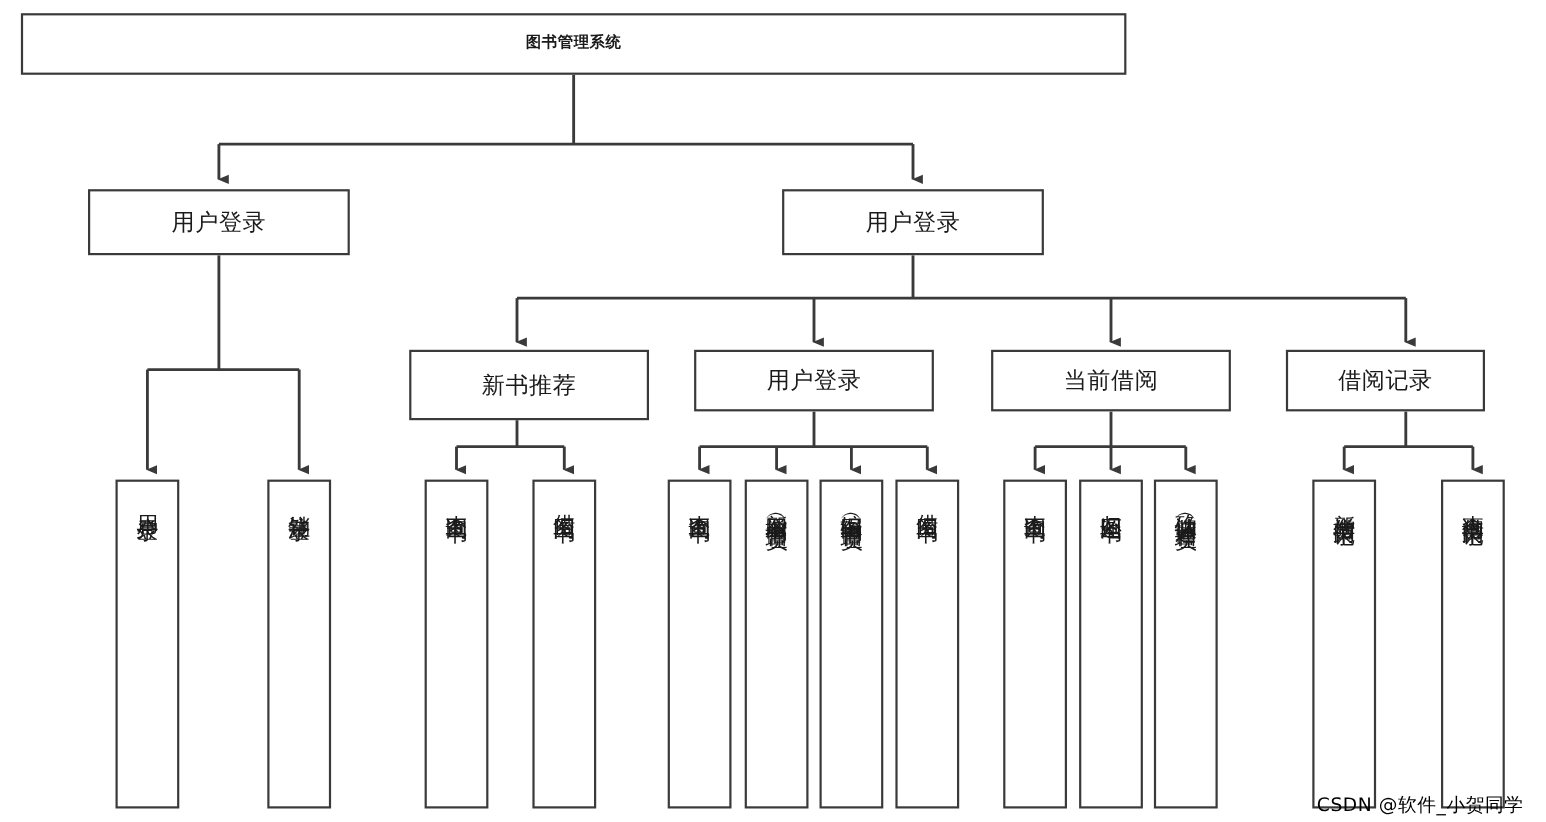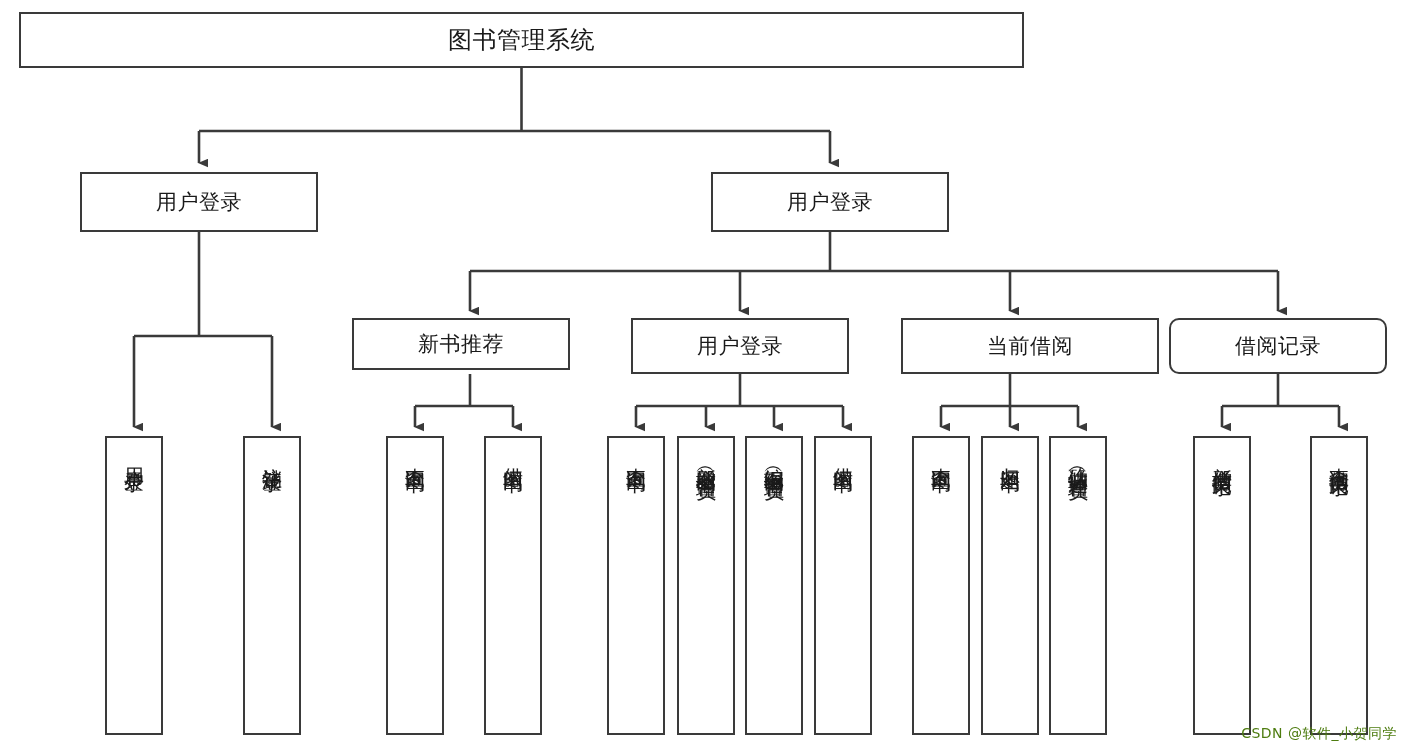"图书管理系统" .node-box.root .node-label { font-size: 24px -> 14px; font-weight: none -> bold }
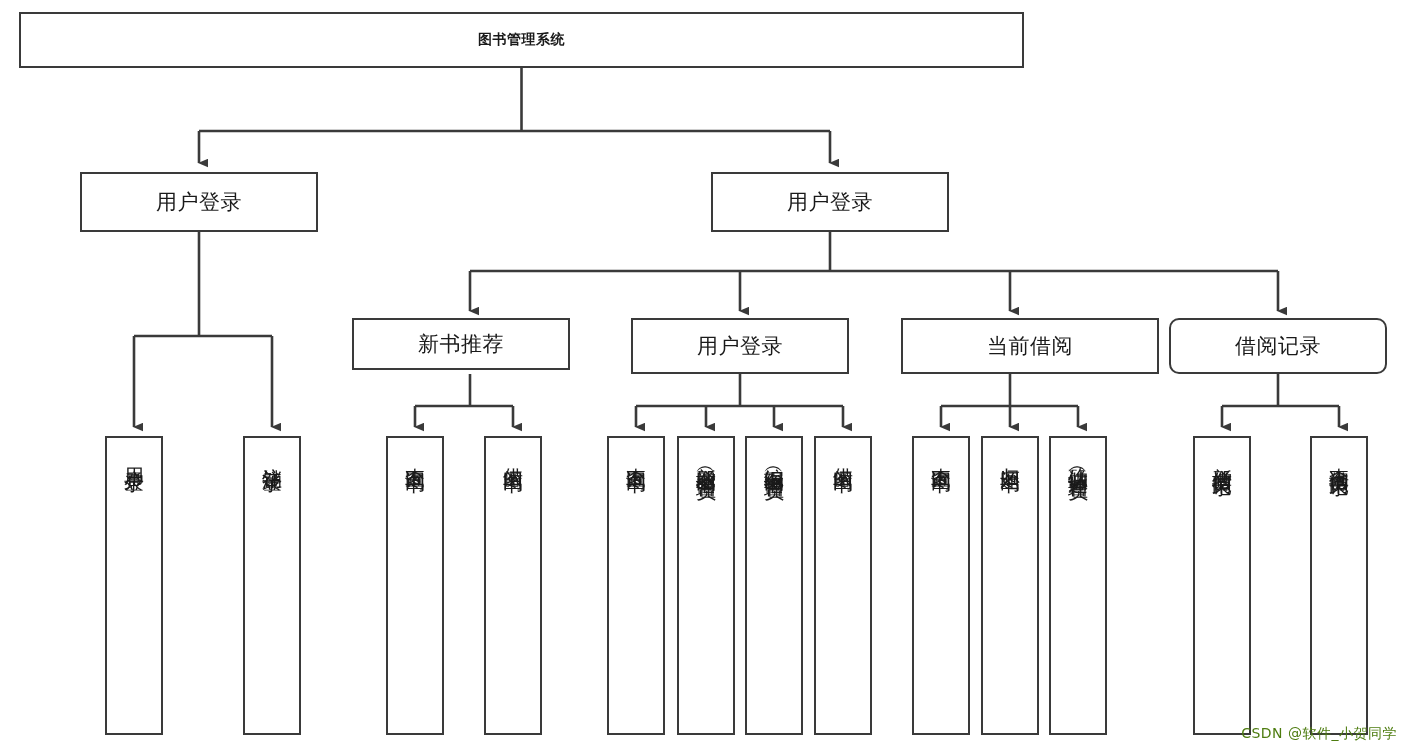"新书推荐" div.node-box { height: 52px -> 64px; left: 352px -> 372px }
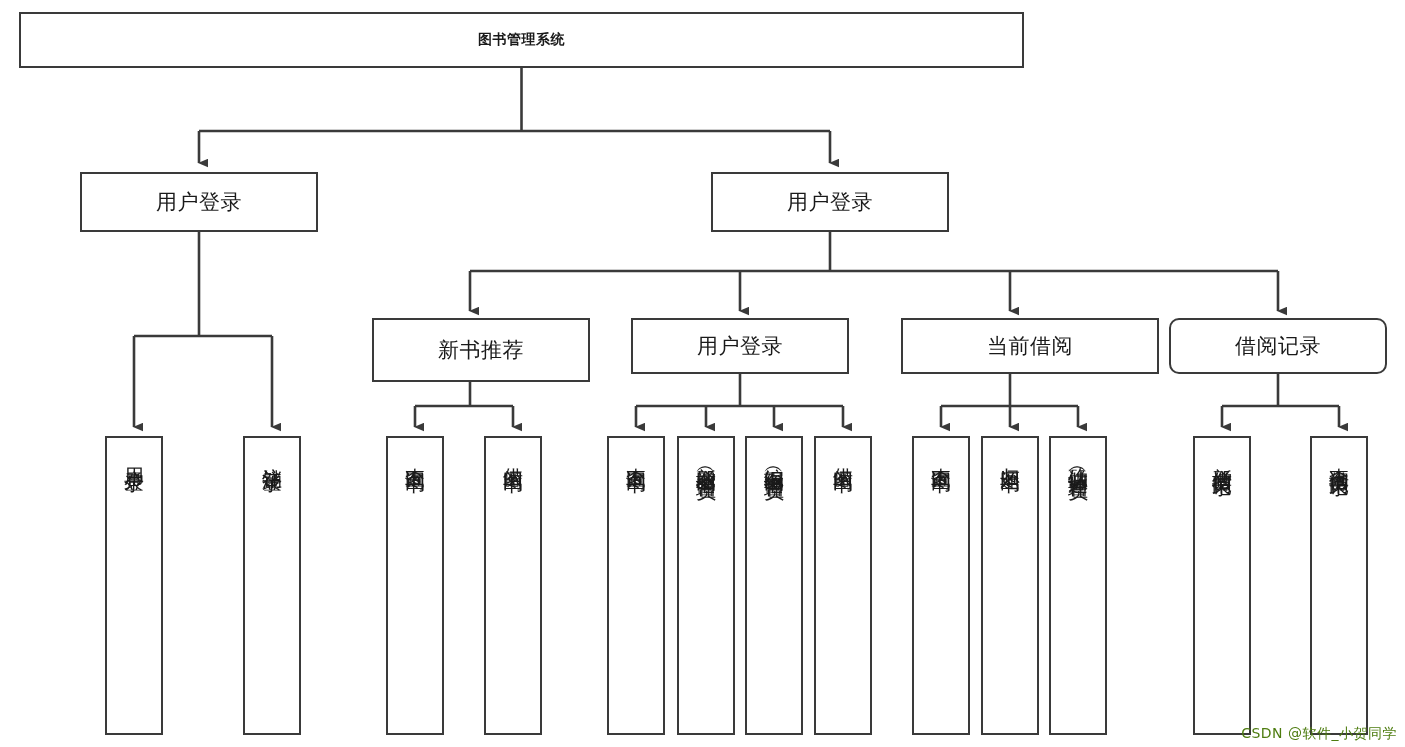"当前借阅" div.node-box { width: 258px -> 218px }
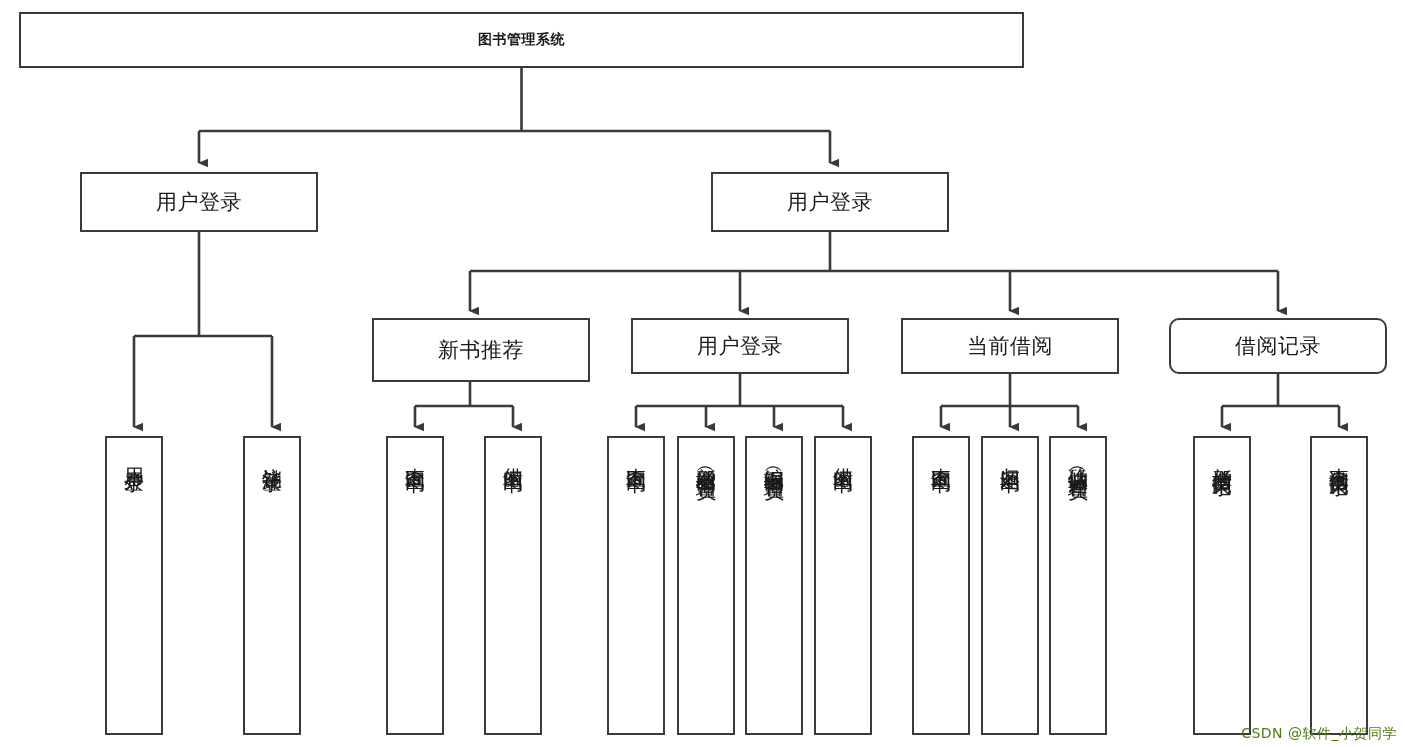"借阅记录" div.node-box { border-radius: 10px -> none; width: 218px -> 181px }
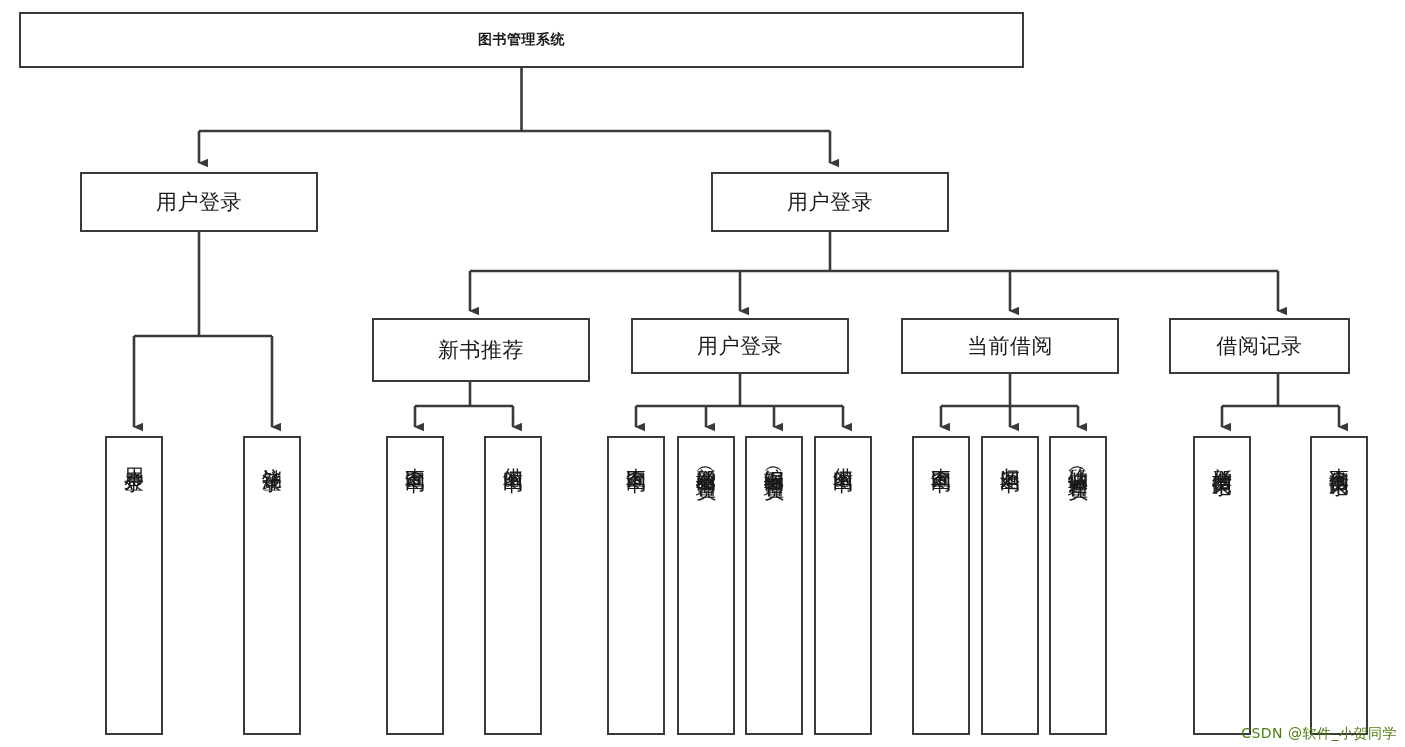"CSDN @软件_小贺同学" .watermark { color: #4d7c0f -> #000000; font-size: 14px -> 17px; right: 8px -> 20px }
